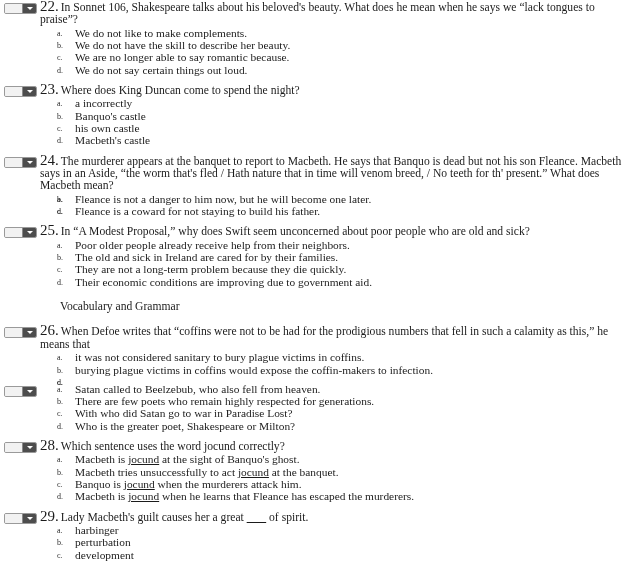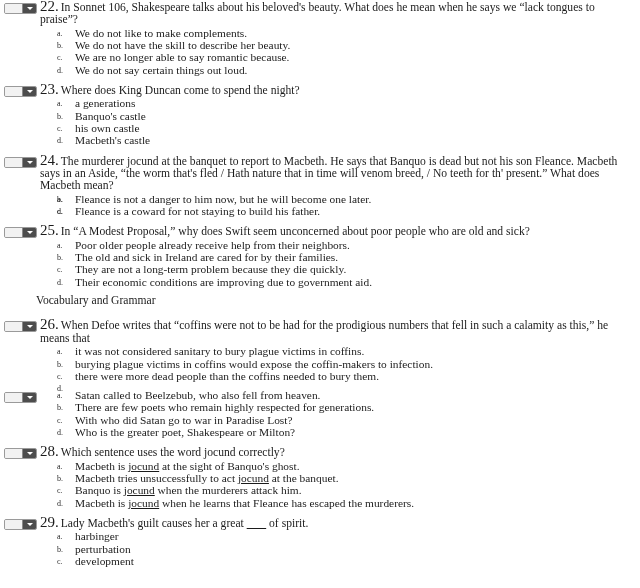"a generations" span { text: generations -> incorrectly }
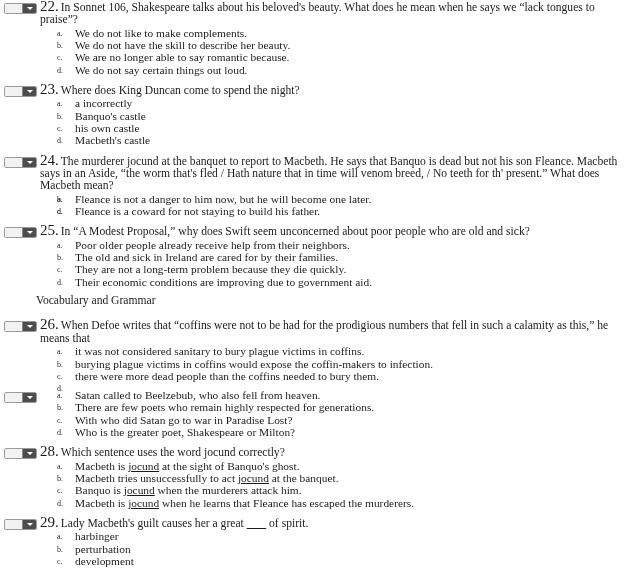"The murderer jocund at the" span.stem-text { text: jocund -> appears }
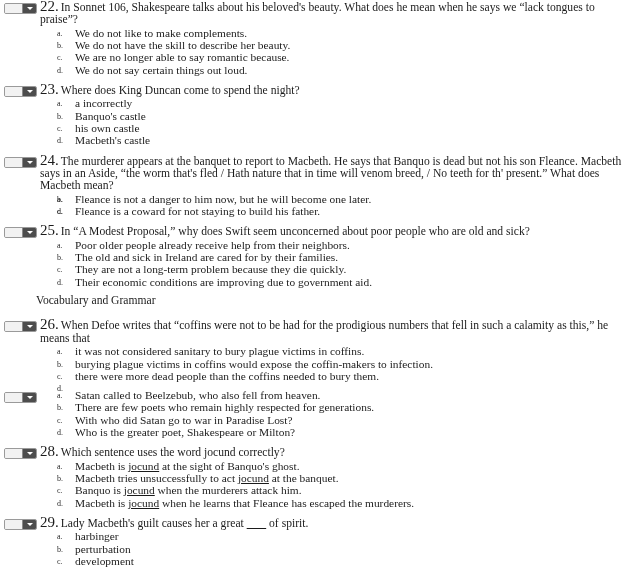"Vocabulary and Grammar" .section-heading { margin: 7px 0 11px 0 -> 13px 0 11px 0; padding-left: 36px -> 60px }
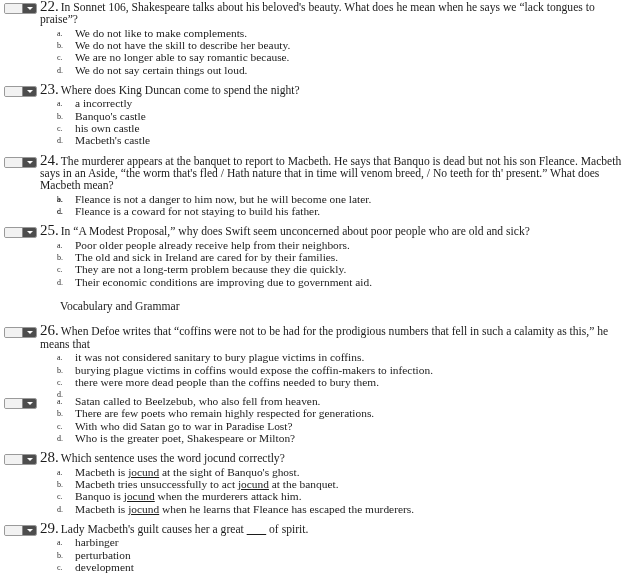"there were more dead people" span { html: <span>there were more dead people than the coffins needed to bury them.</span> -> none }
